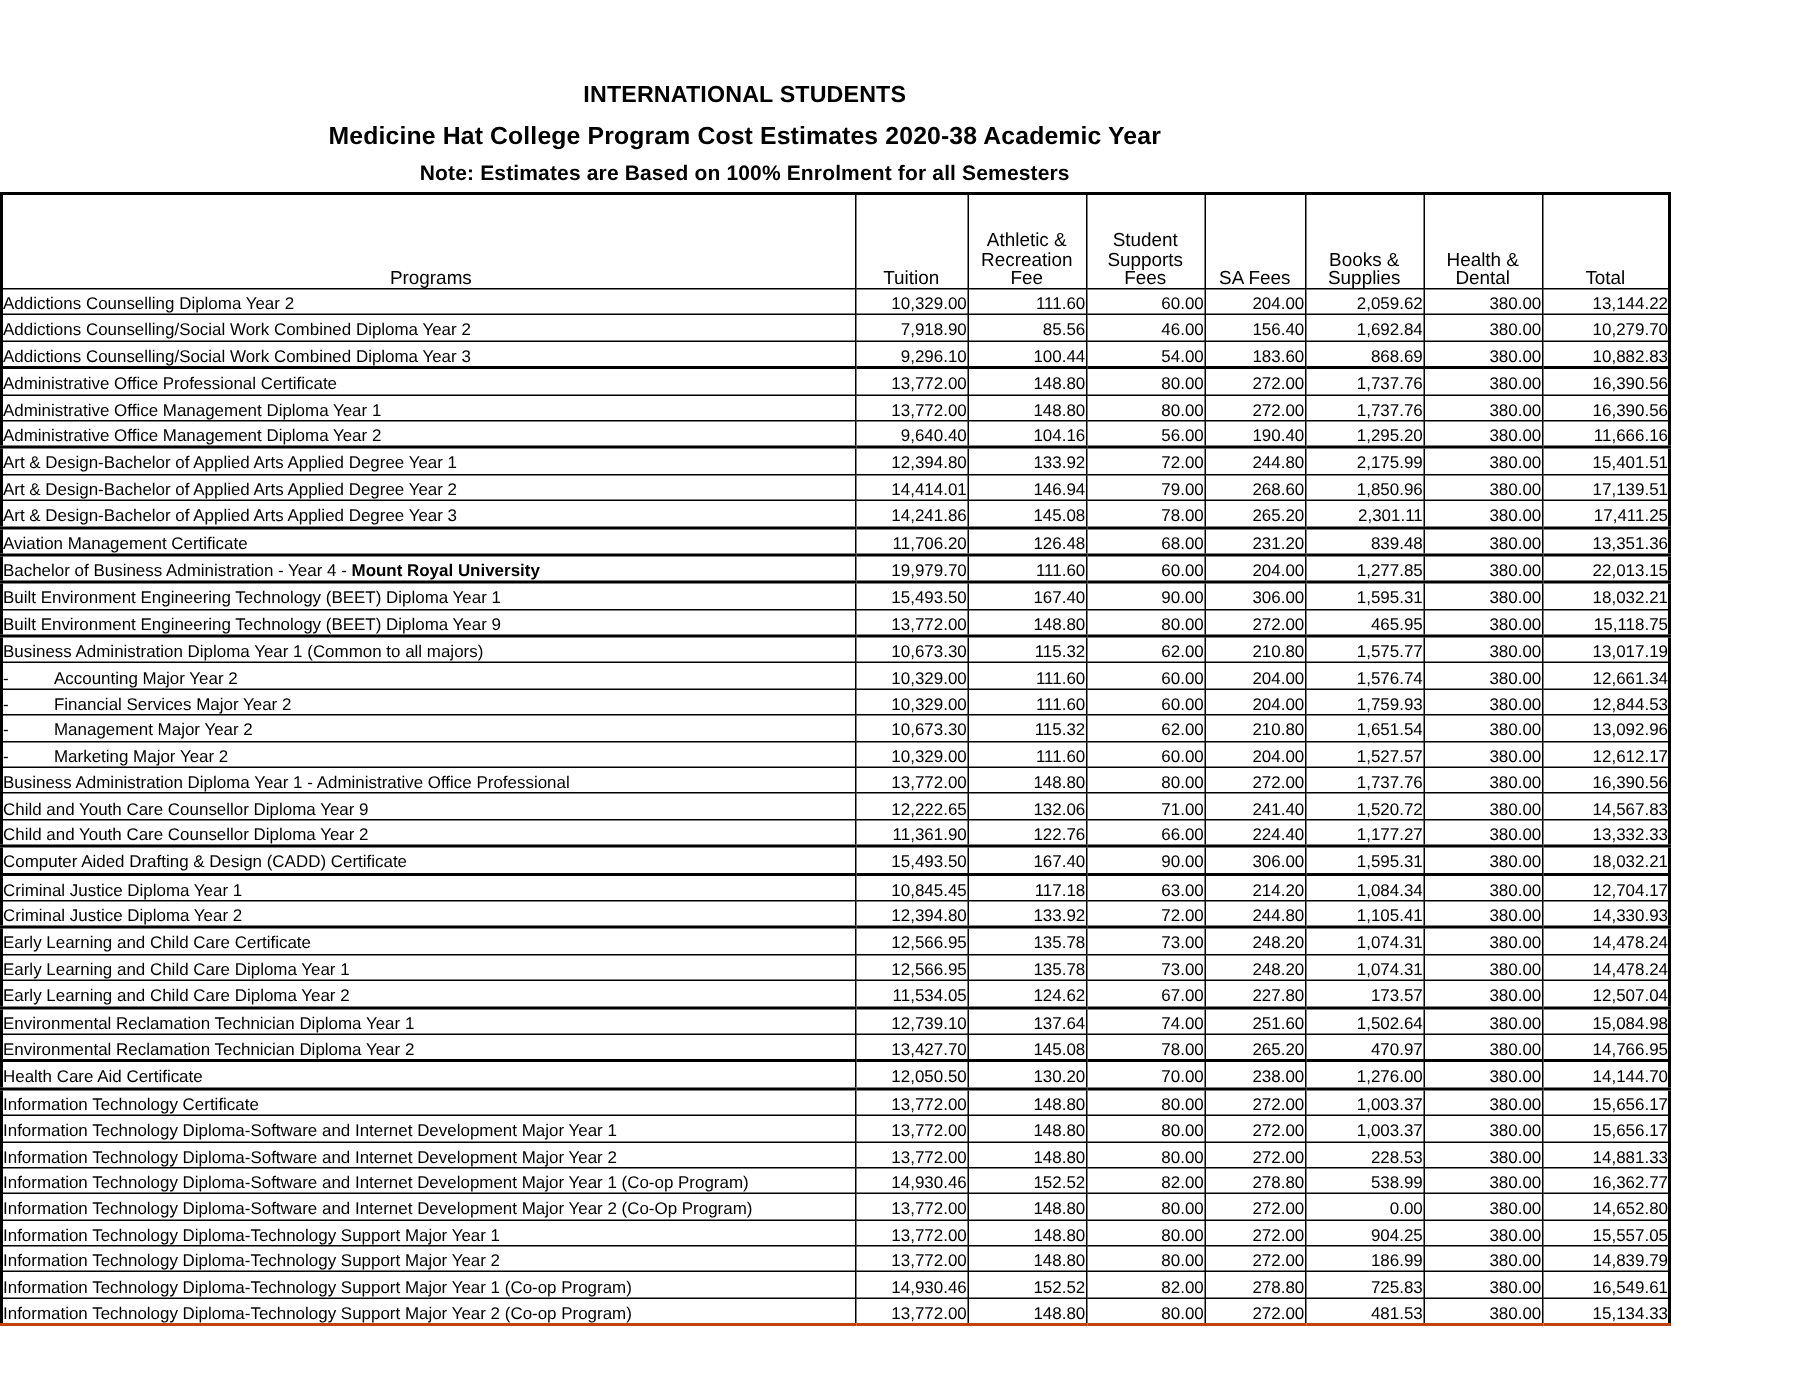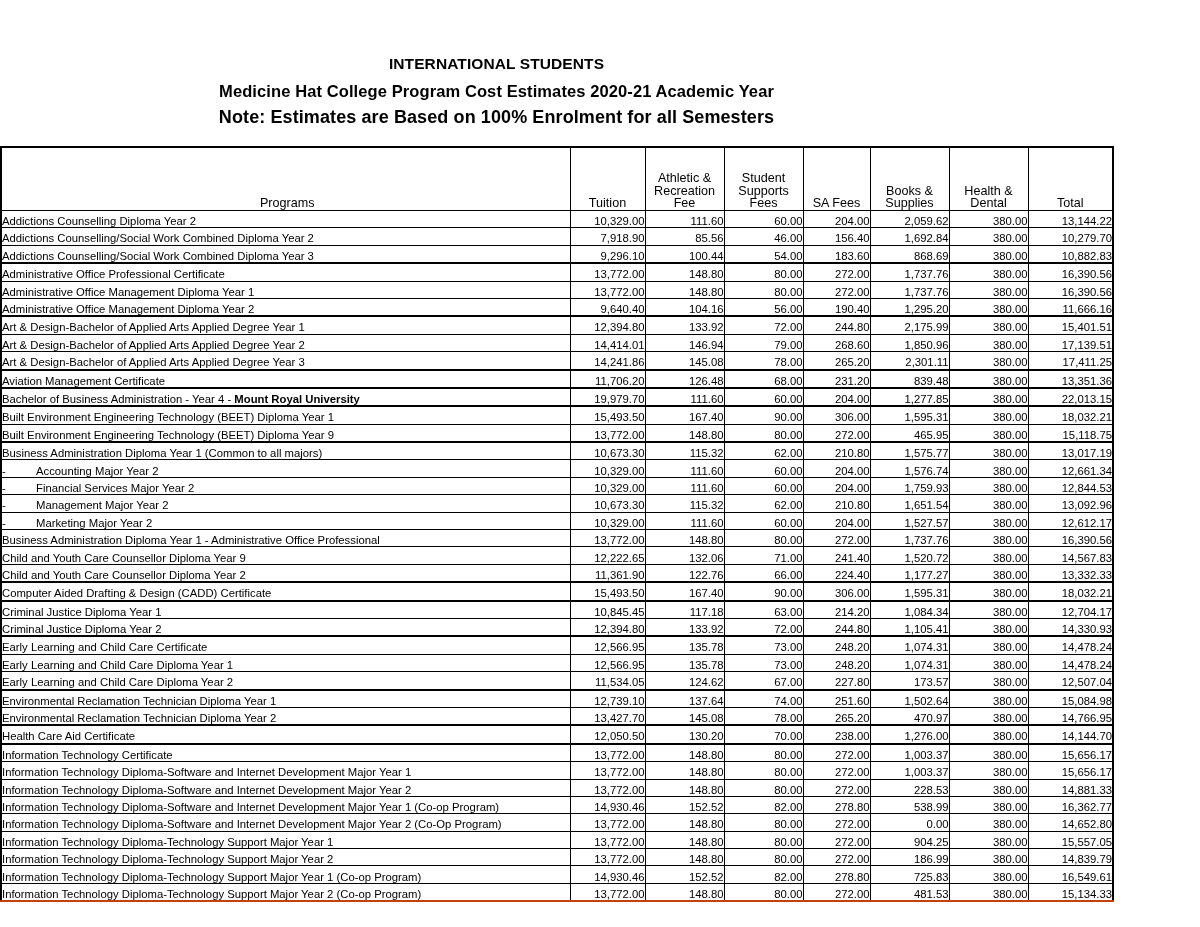"Medicine Hat College Program Cost" div.title-line { text: 2020-21 -> 2020-38 }
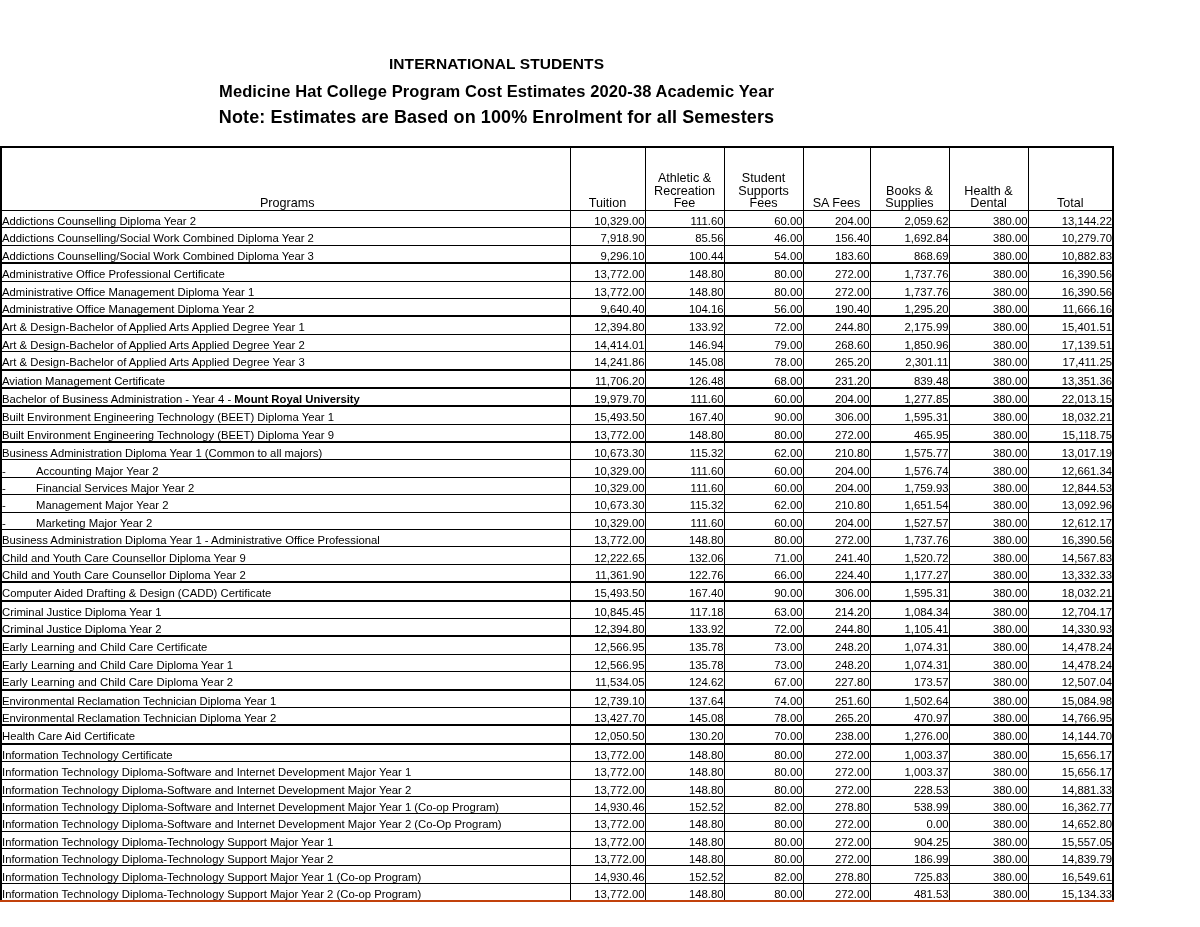"Note: Estimates are Based on" .title-3 { font-size: 18px -> 14px; margin-bottom: 20px -> 6px }
